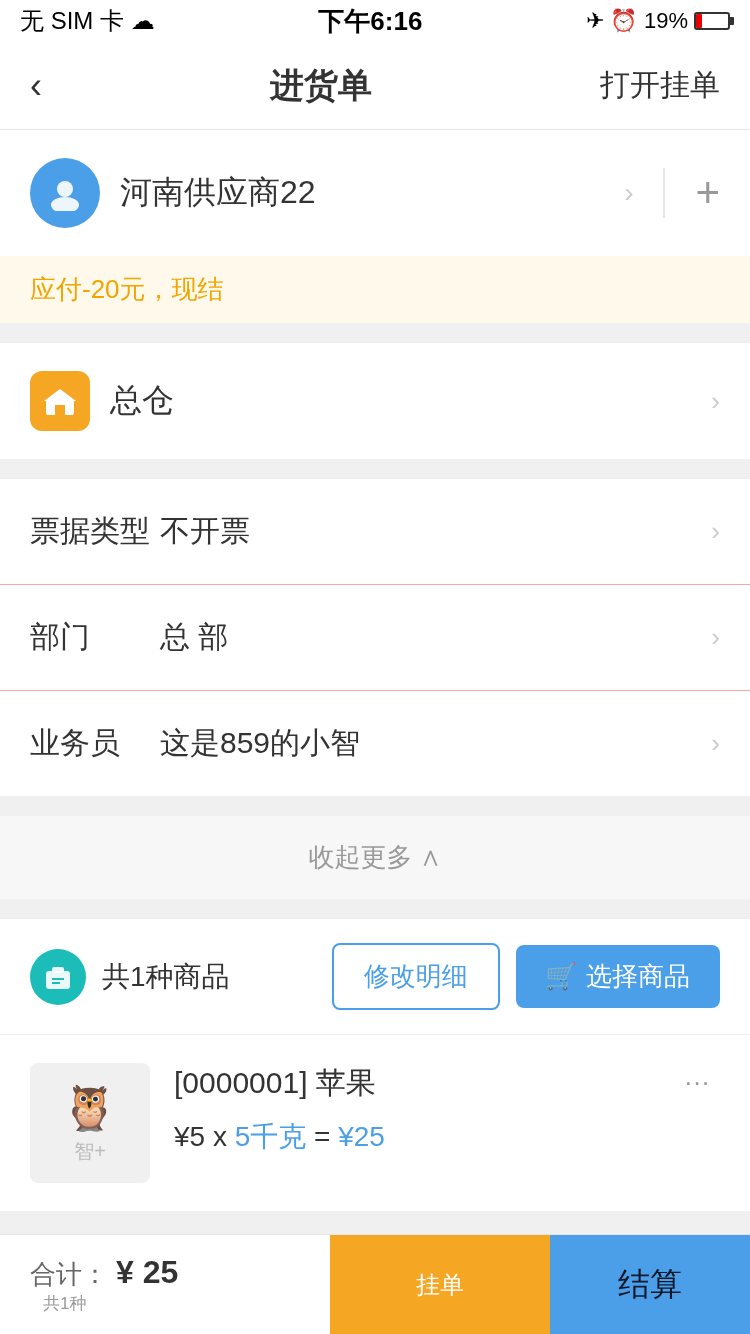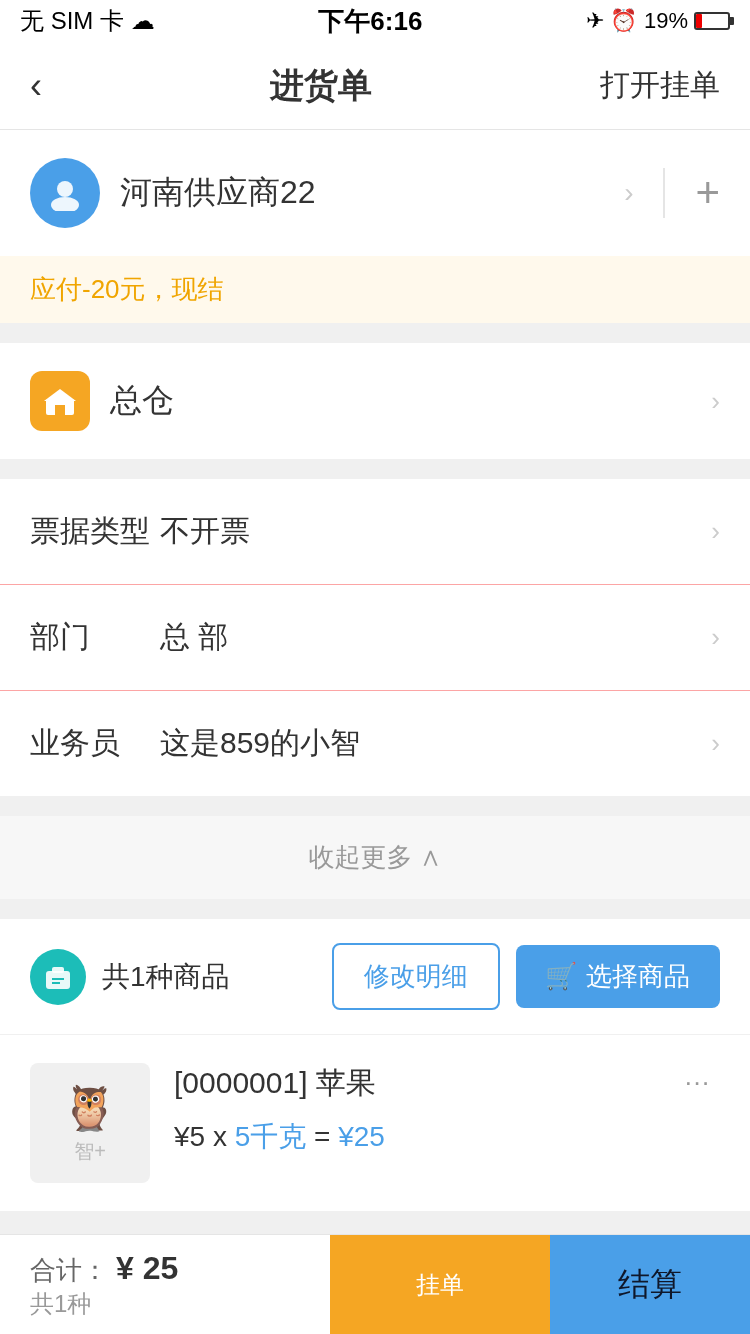"共1种" .total-count { font-size: 24px -> 17px; margin-left: none -> 13px }
